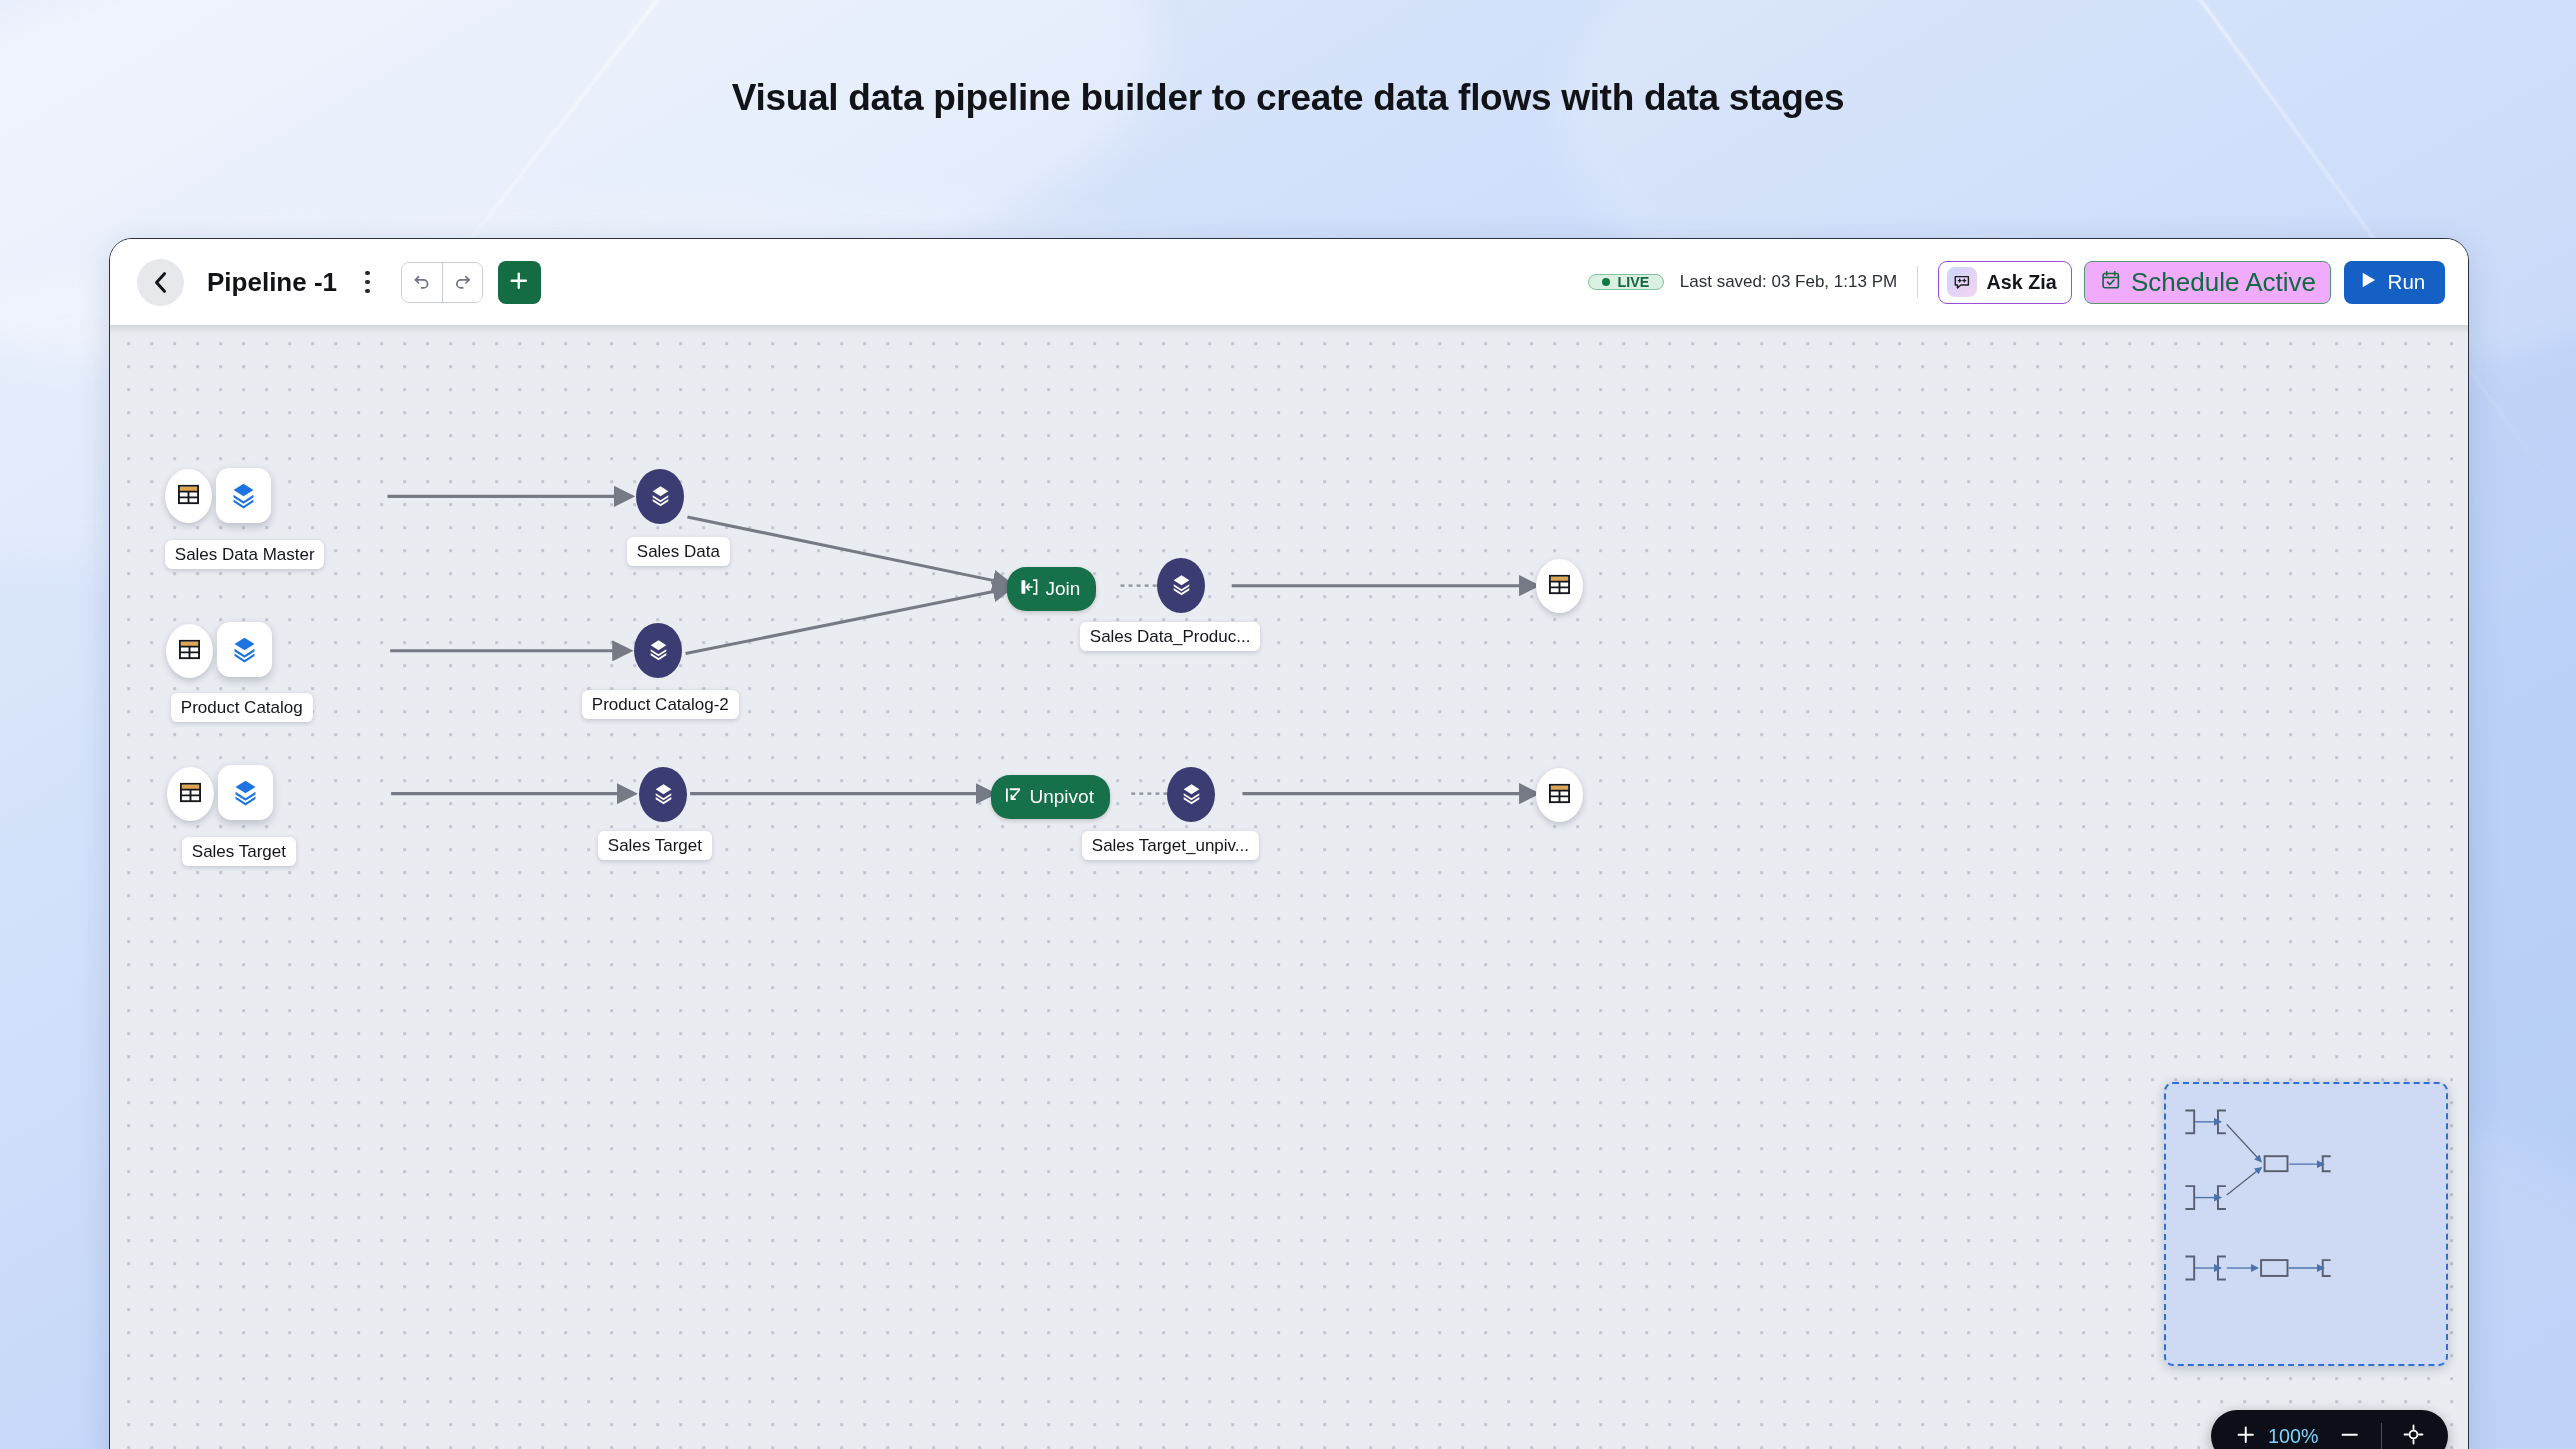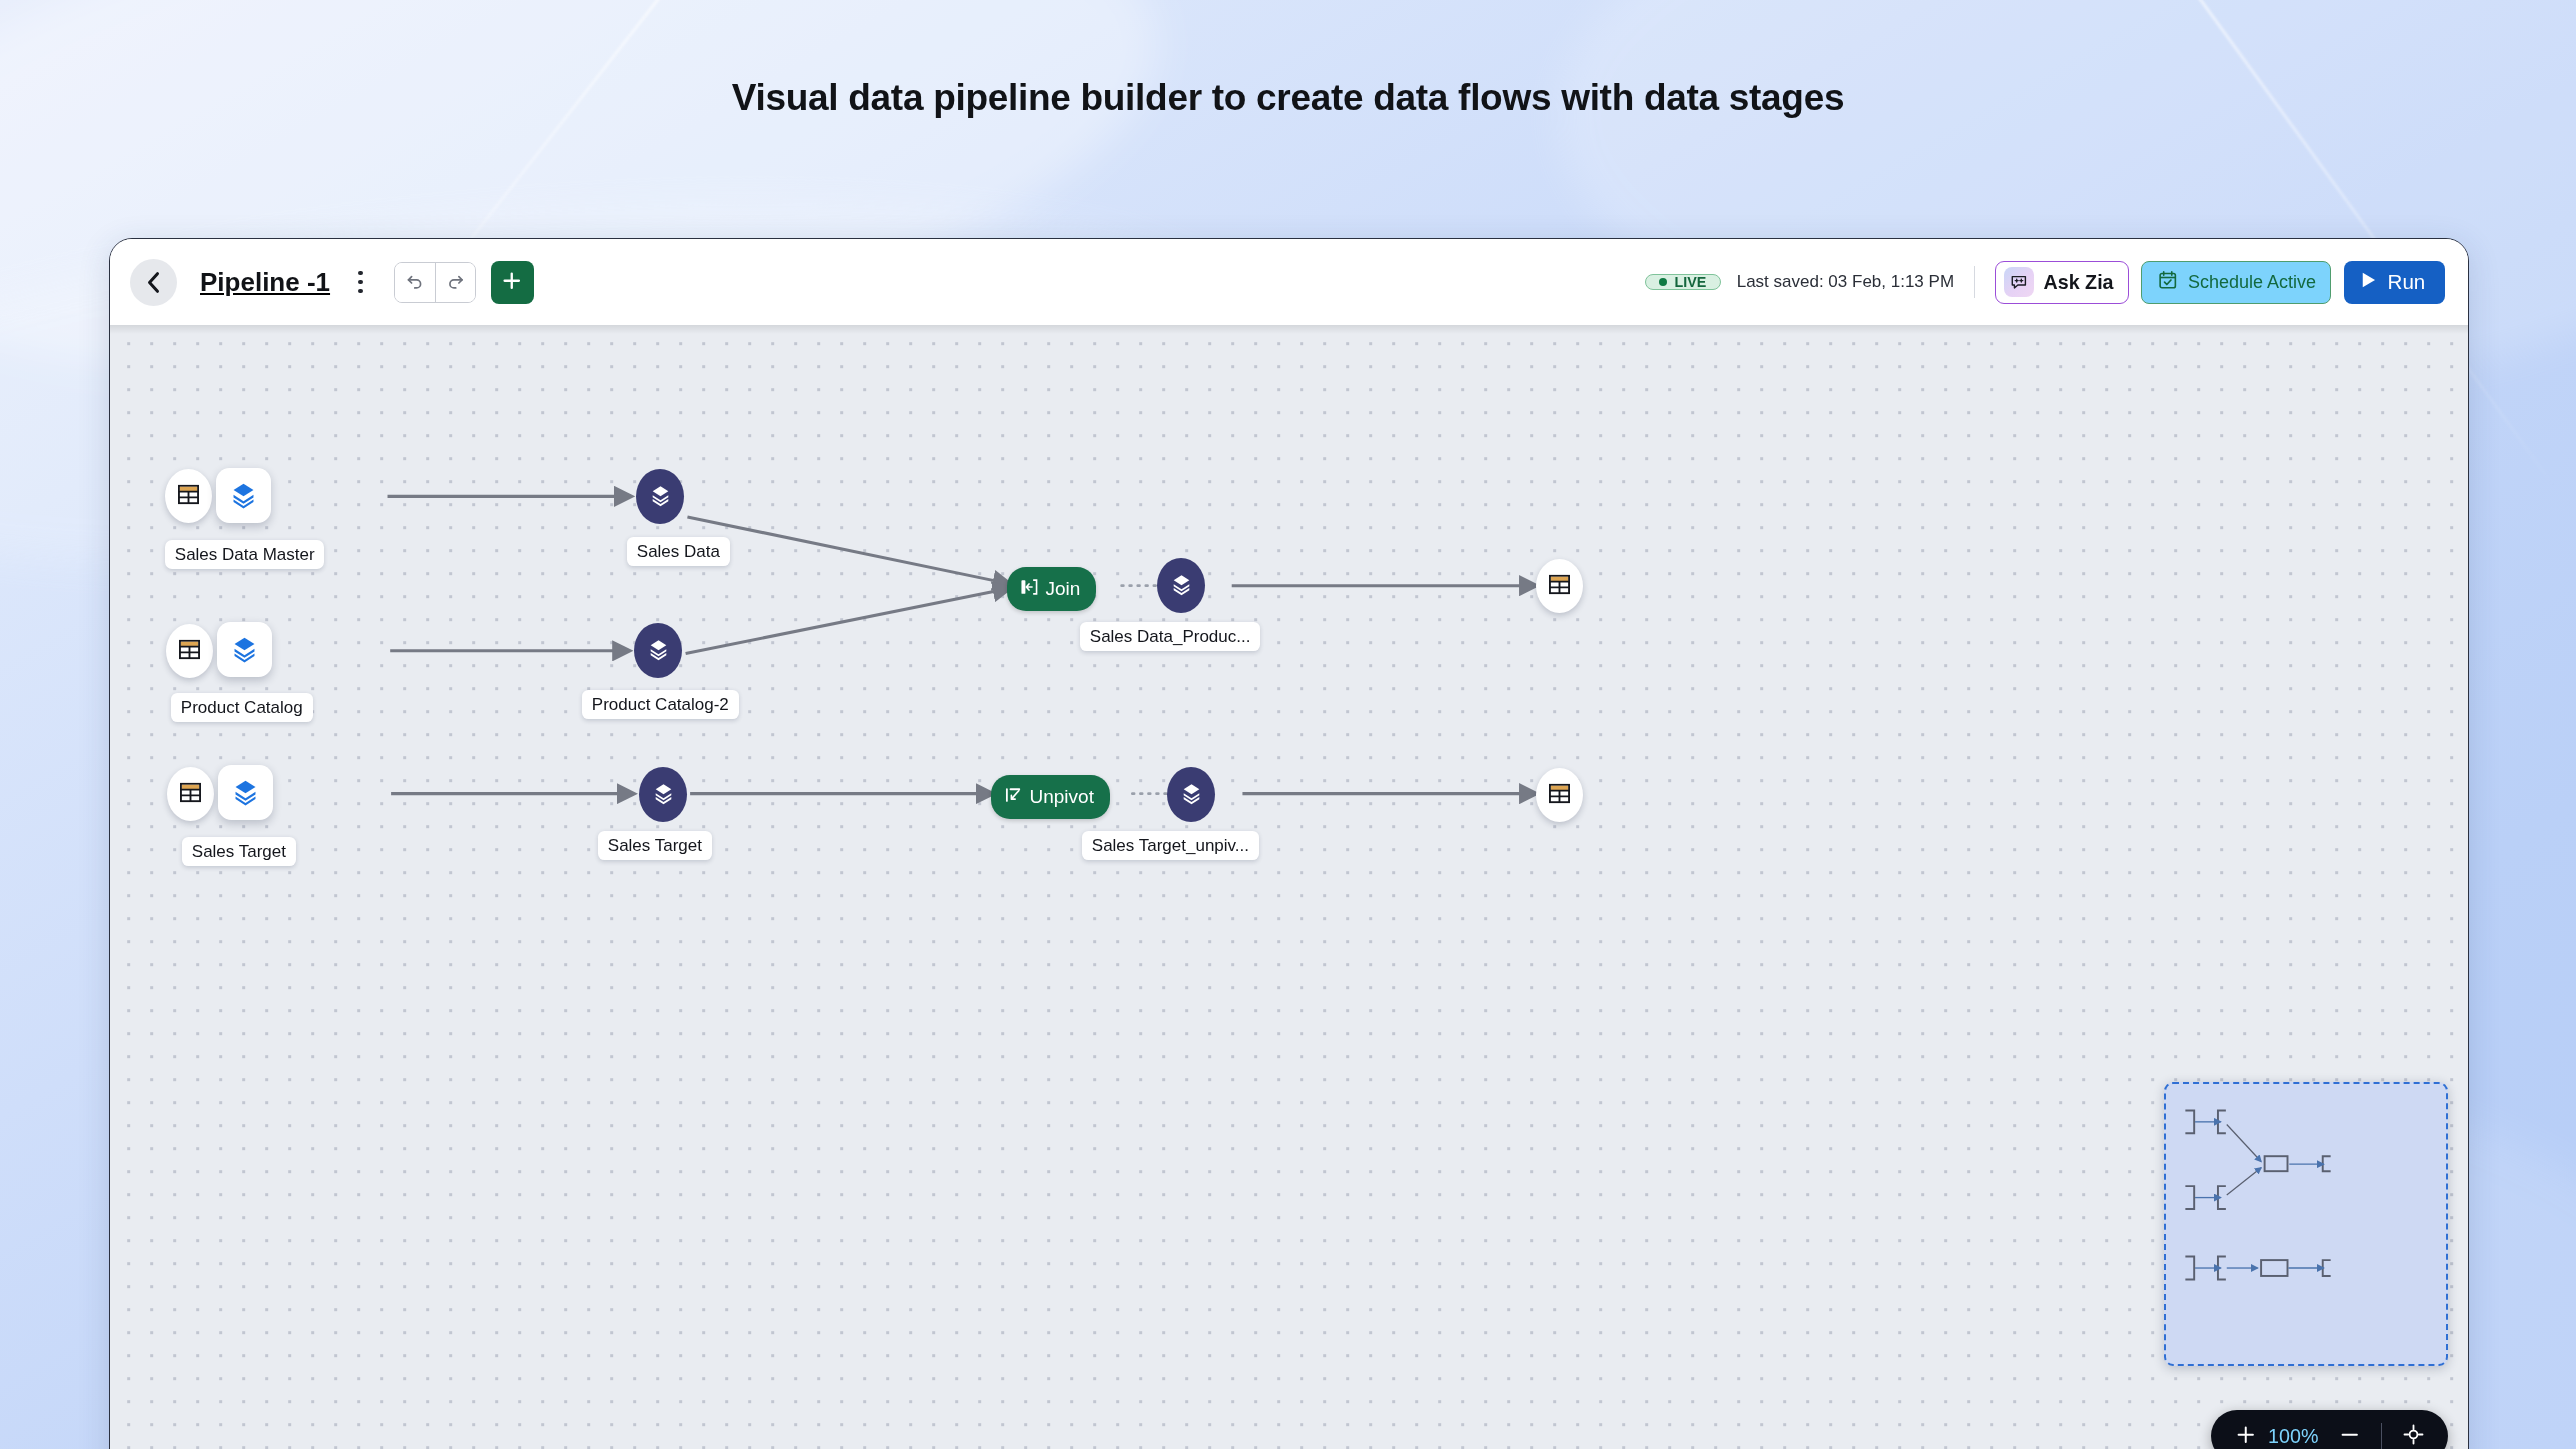"Pipeline -1" .tb-left { padding-left: 20px -> 27px; text-decoration: underline -> none }
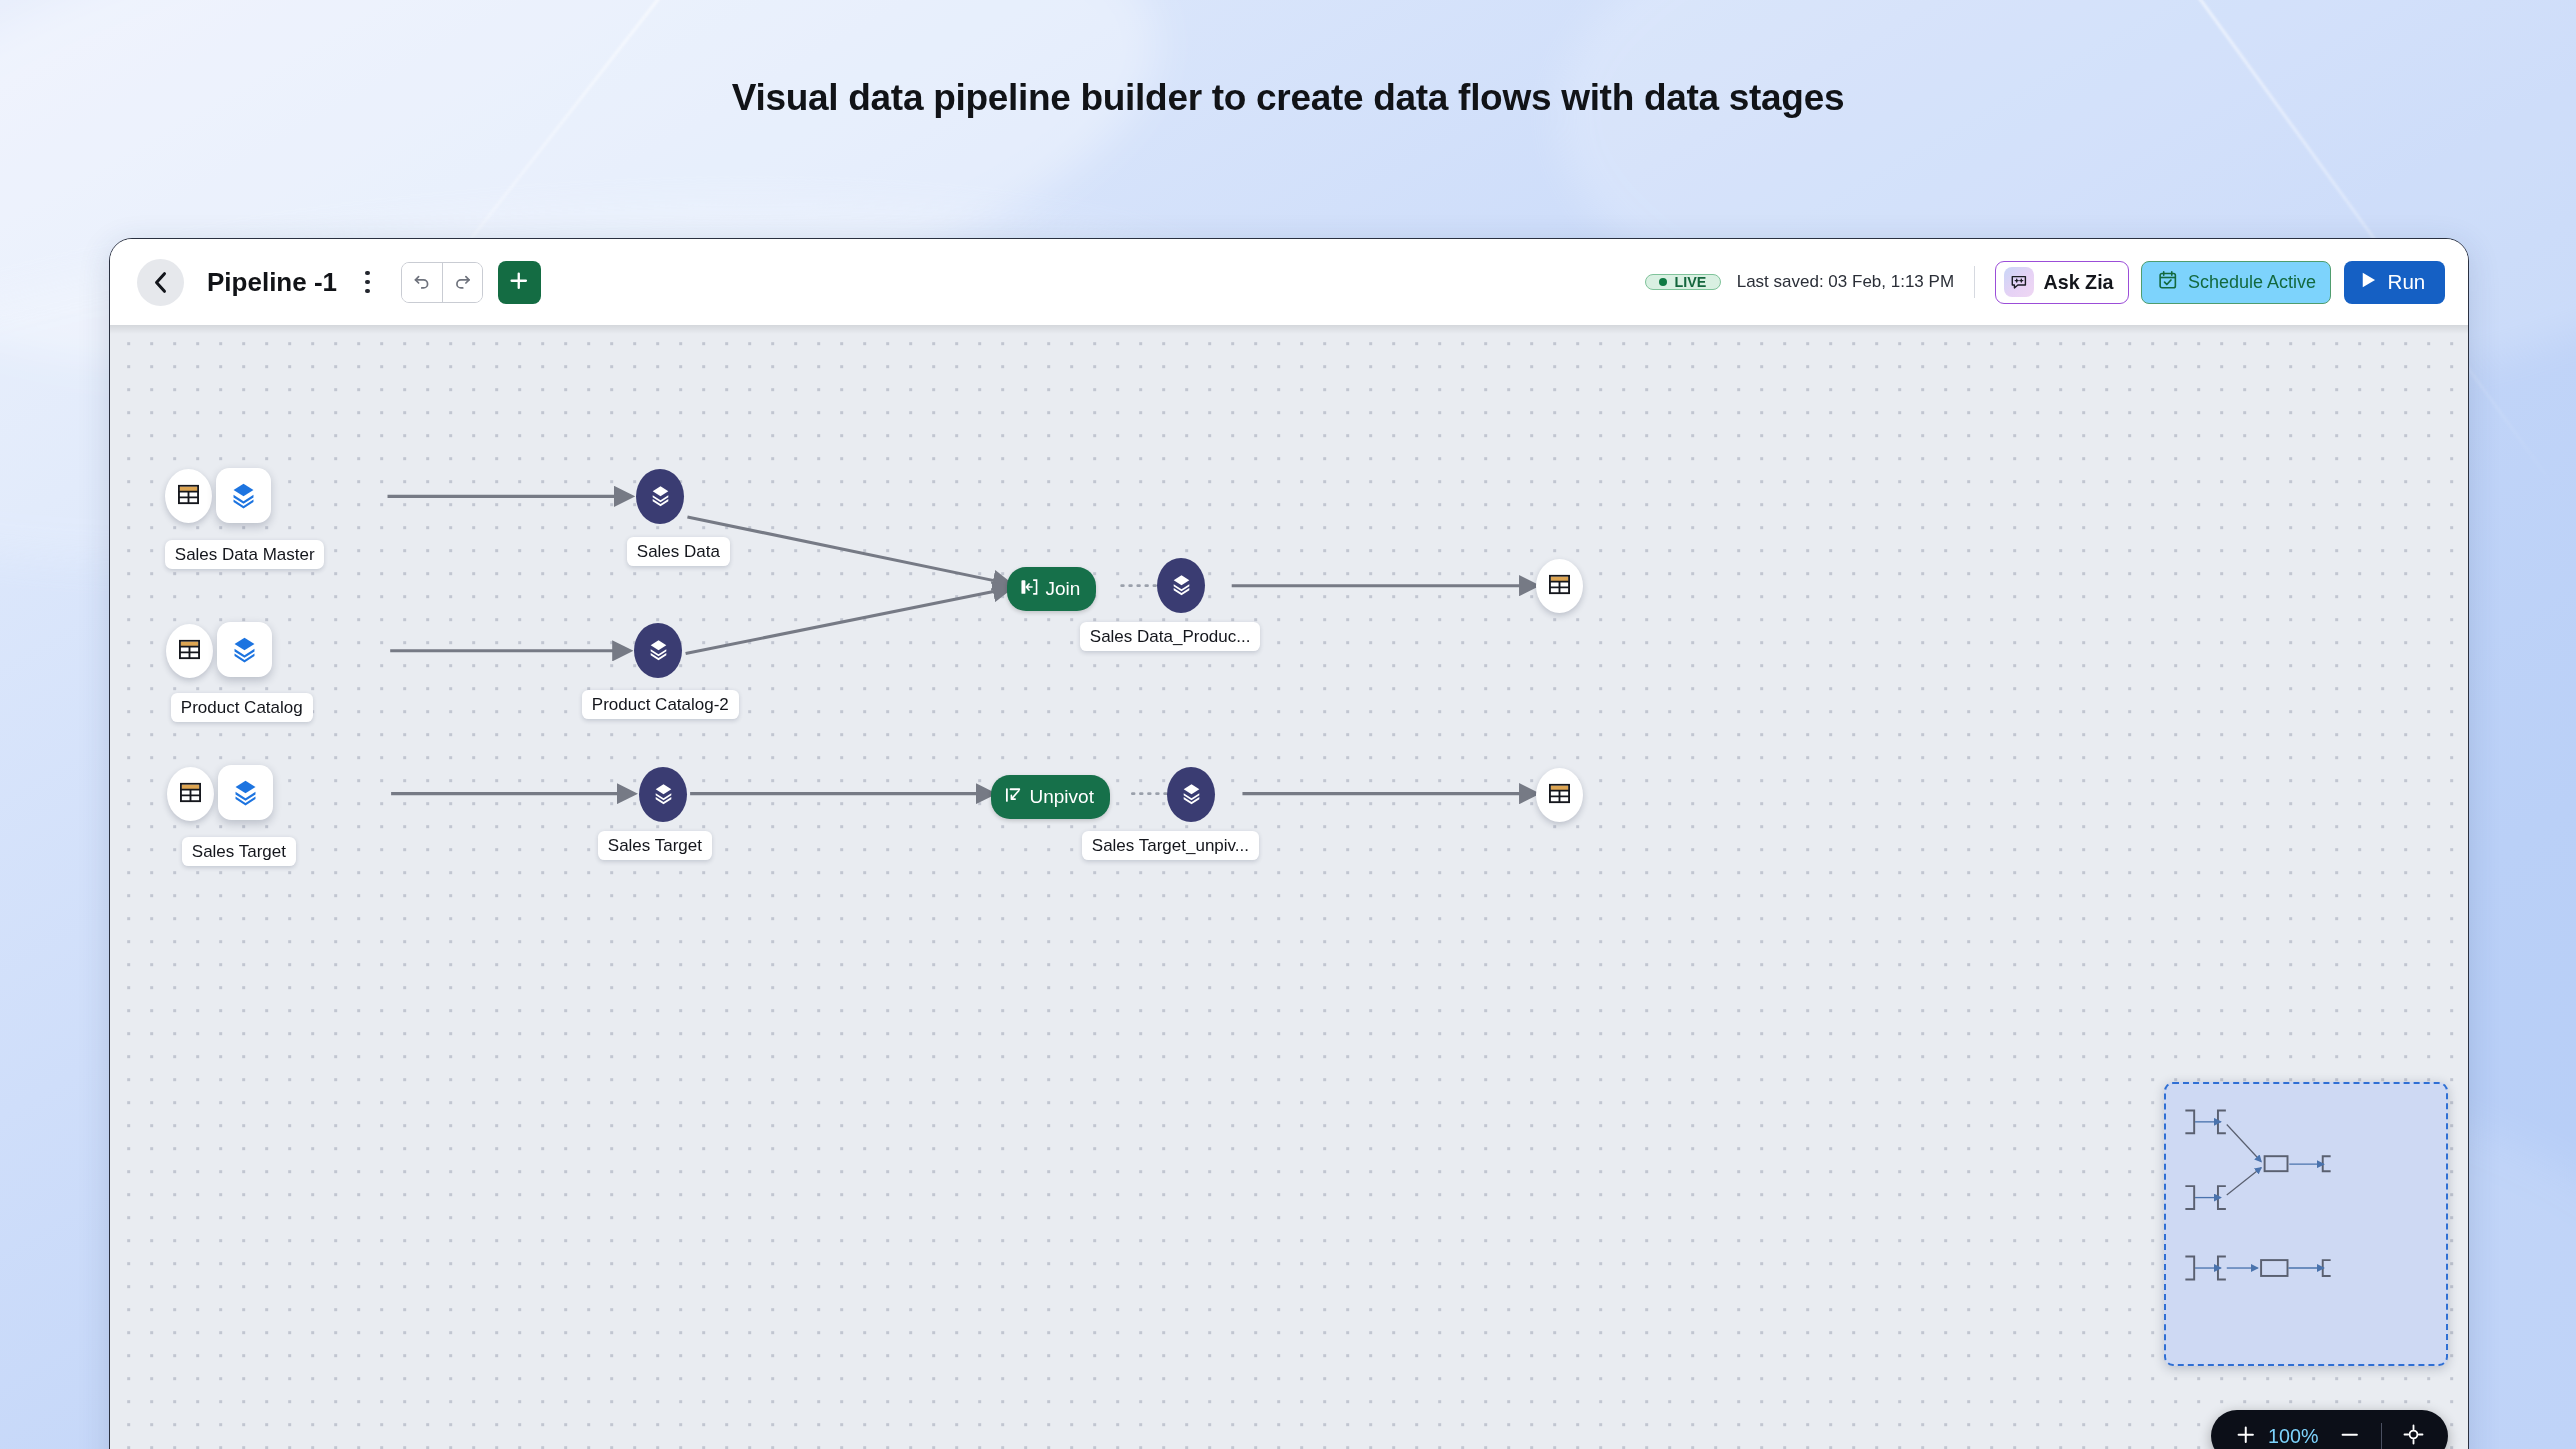"Schedule Active" .sched-btn { background: #7dd3fc -> #f0abfc; font-size: 18px -> 26px }
